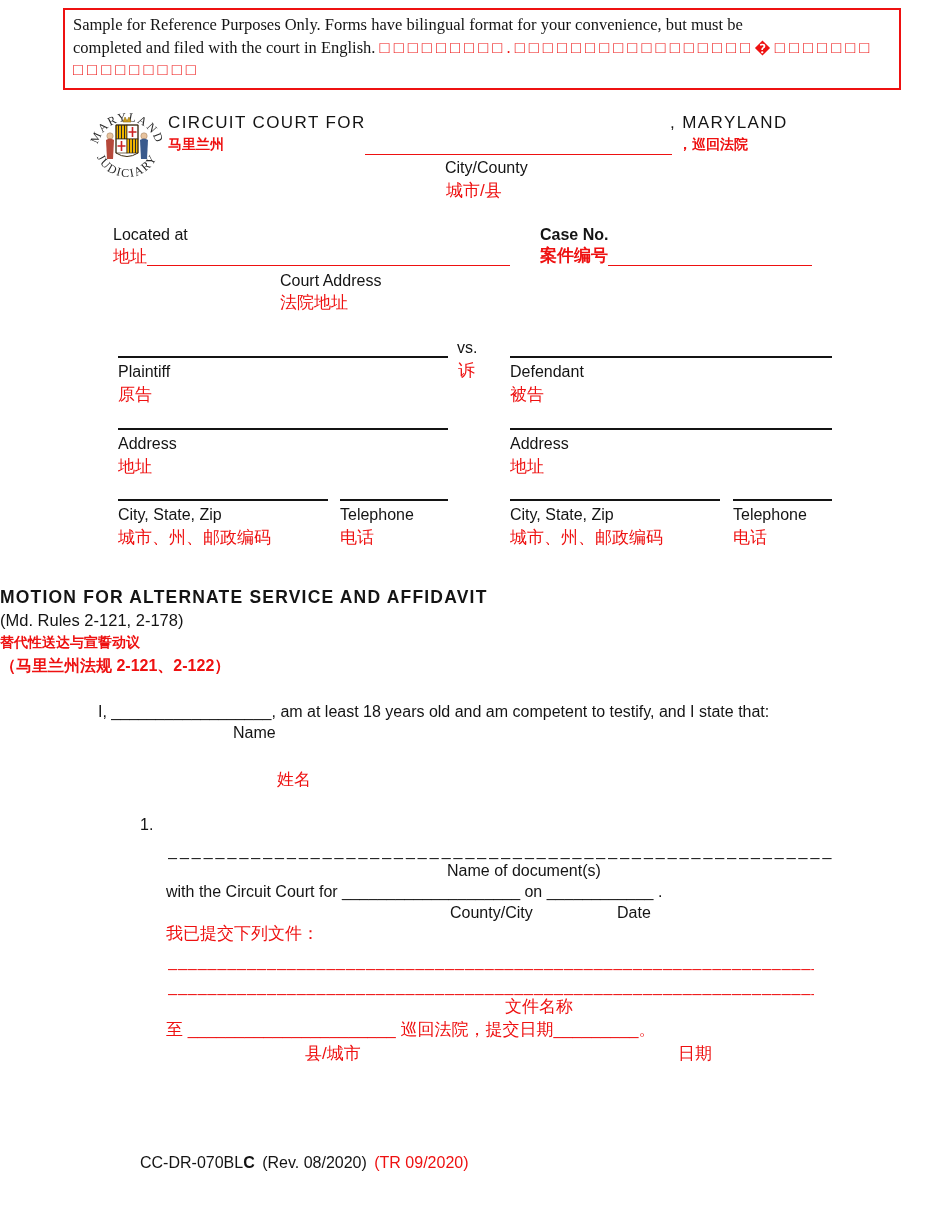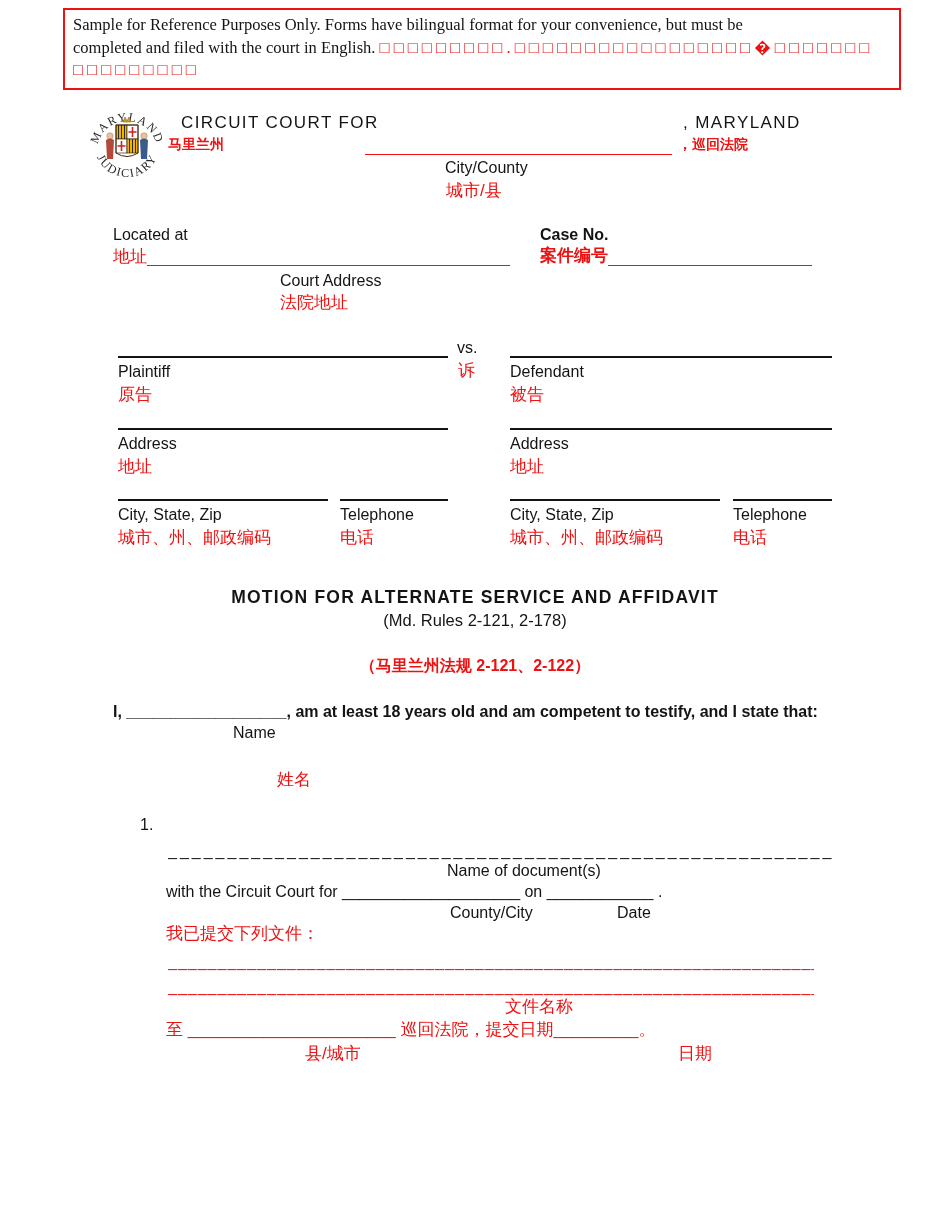"CIRCUIT COURT FOR" .ls { margin-left: 13px -> none }
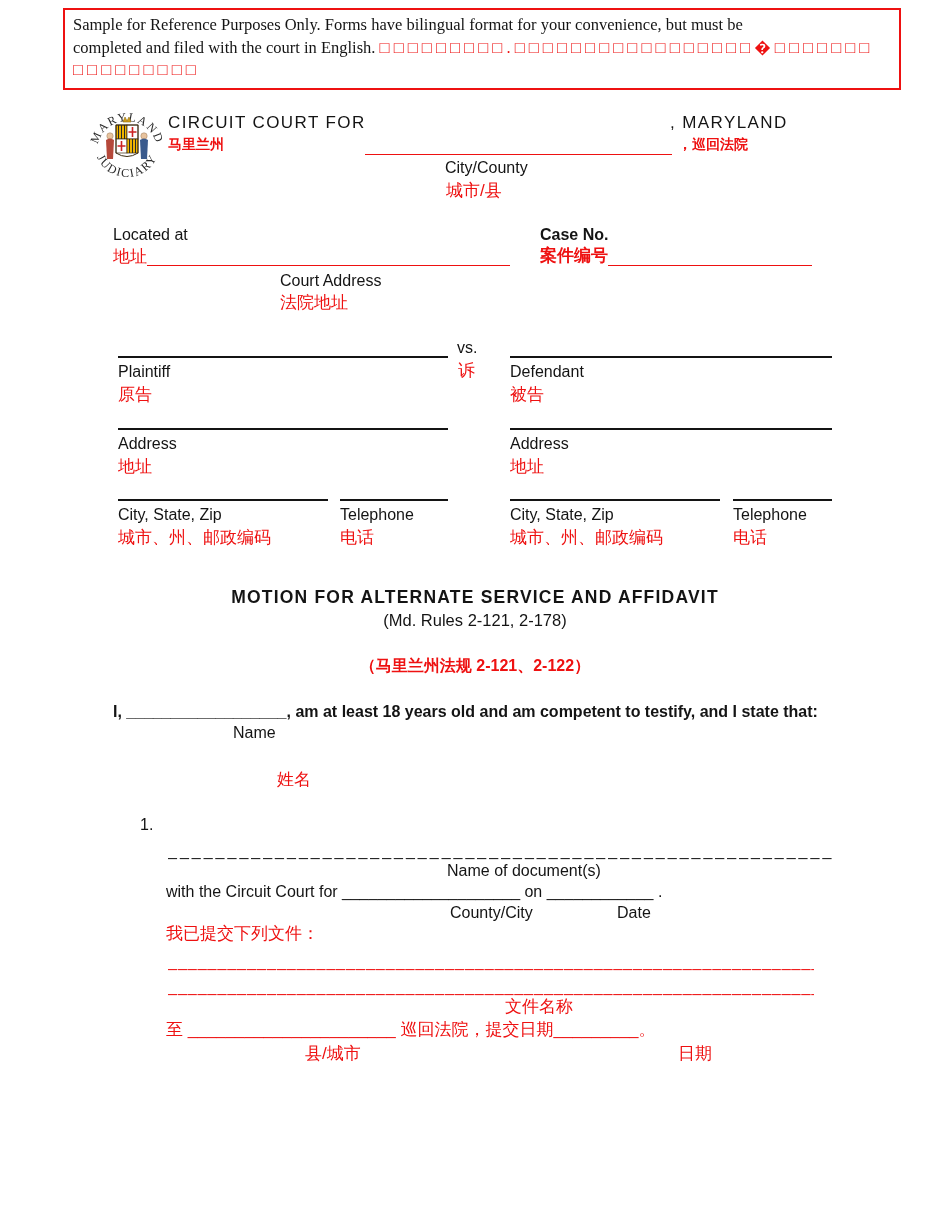"MOTION FOR ALTERNATE SERVICE AND" .ctr { text-align: center -> left }
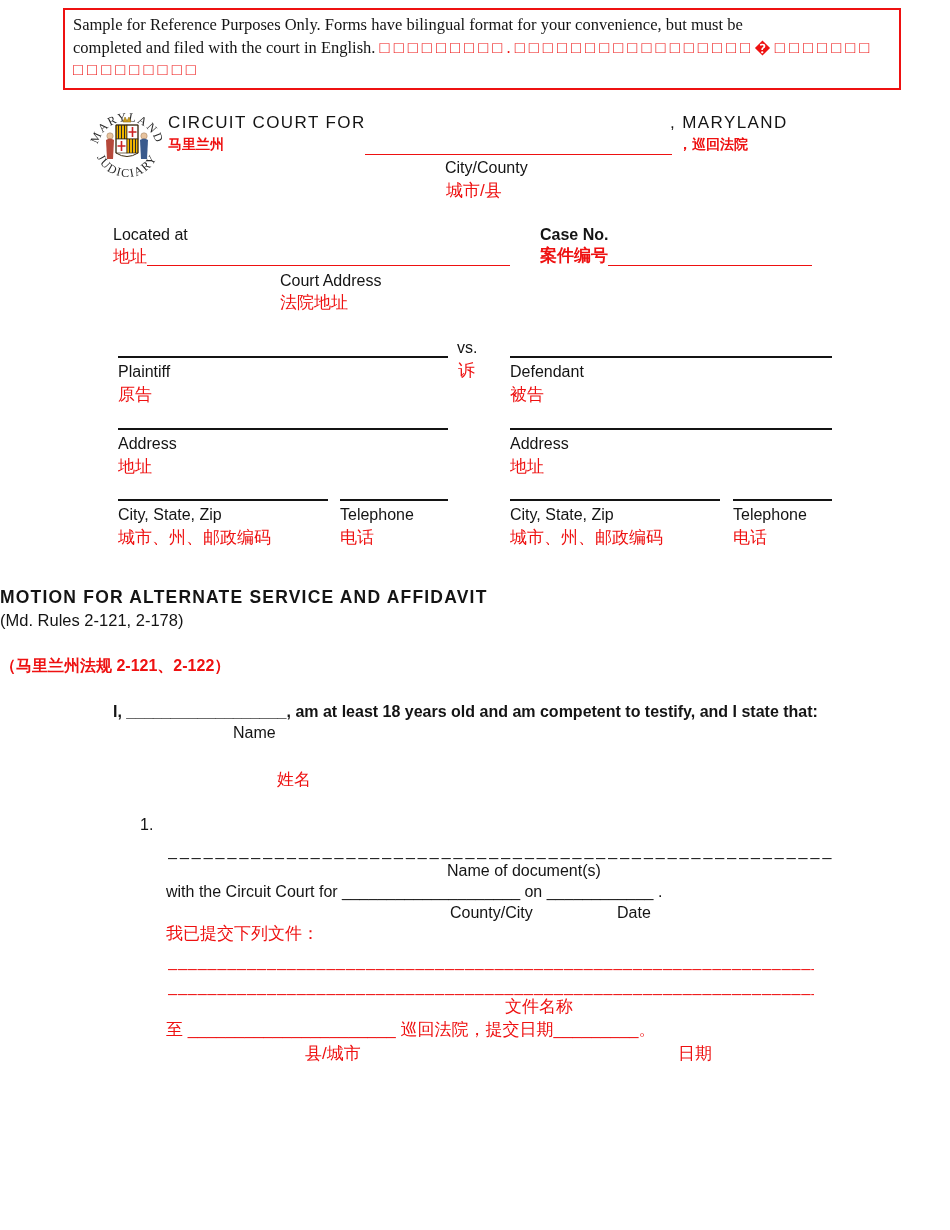"替代性送达与宣誓动议" div.t { html: none -> <div>替代性送达与宣誓动议</div> }
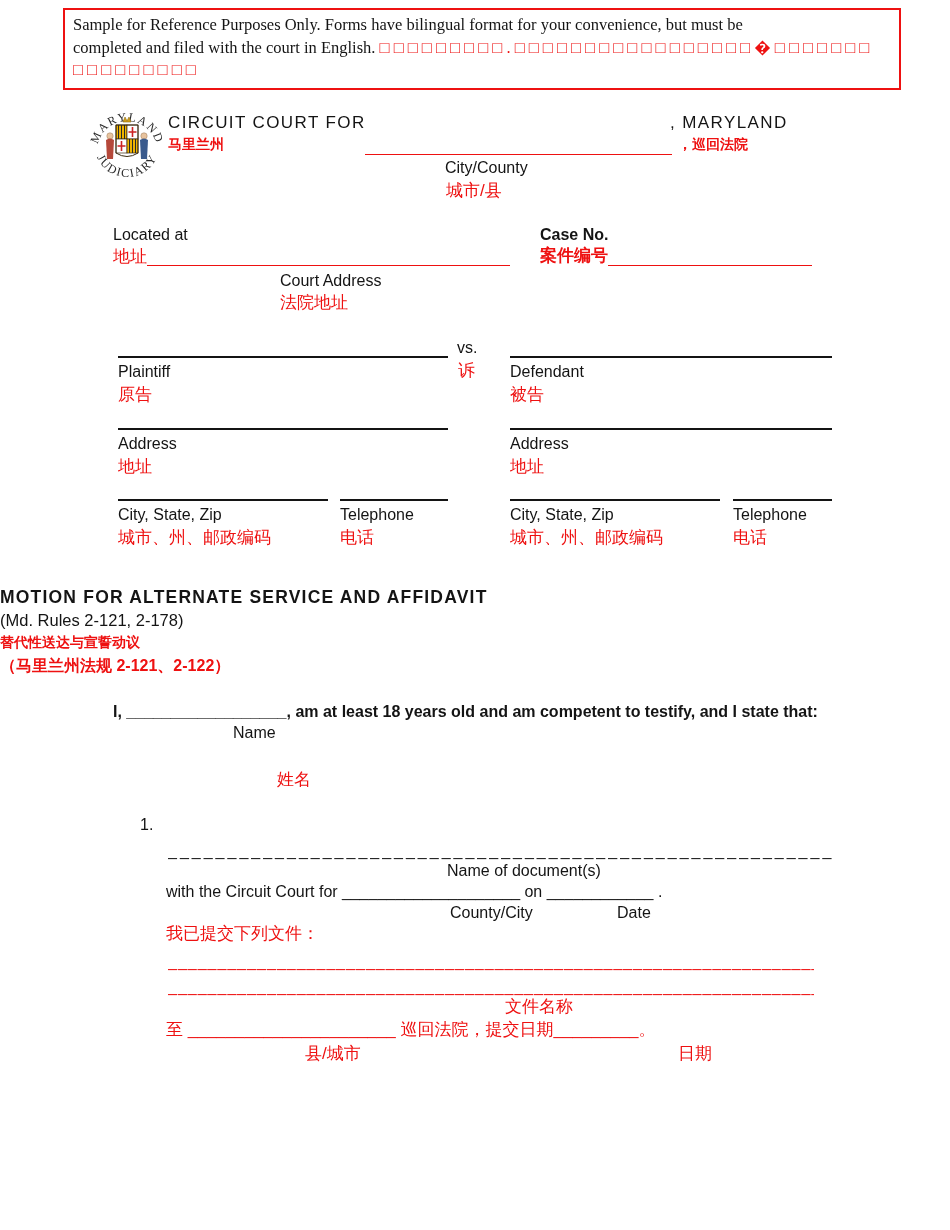"I, __________________, am at least" div.t { font-weight: bold -> none; left: 113px -> 98px }
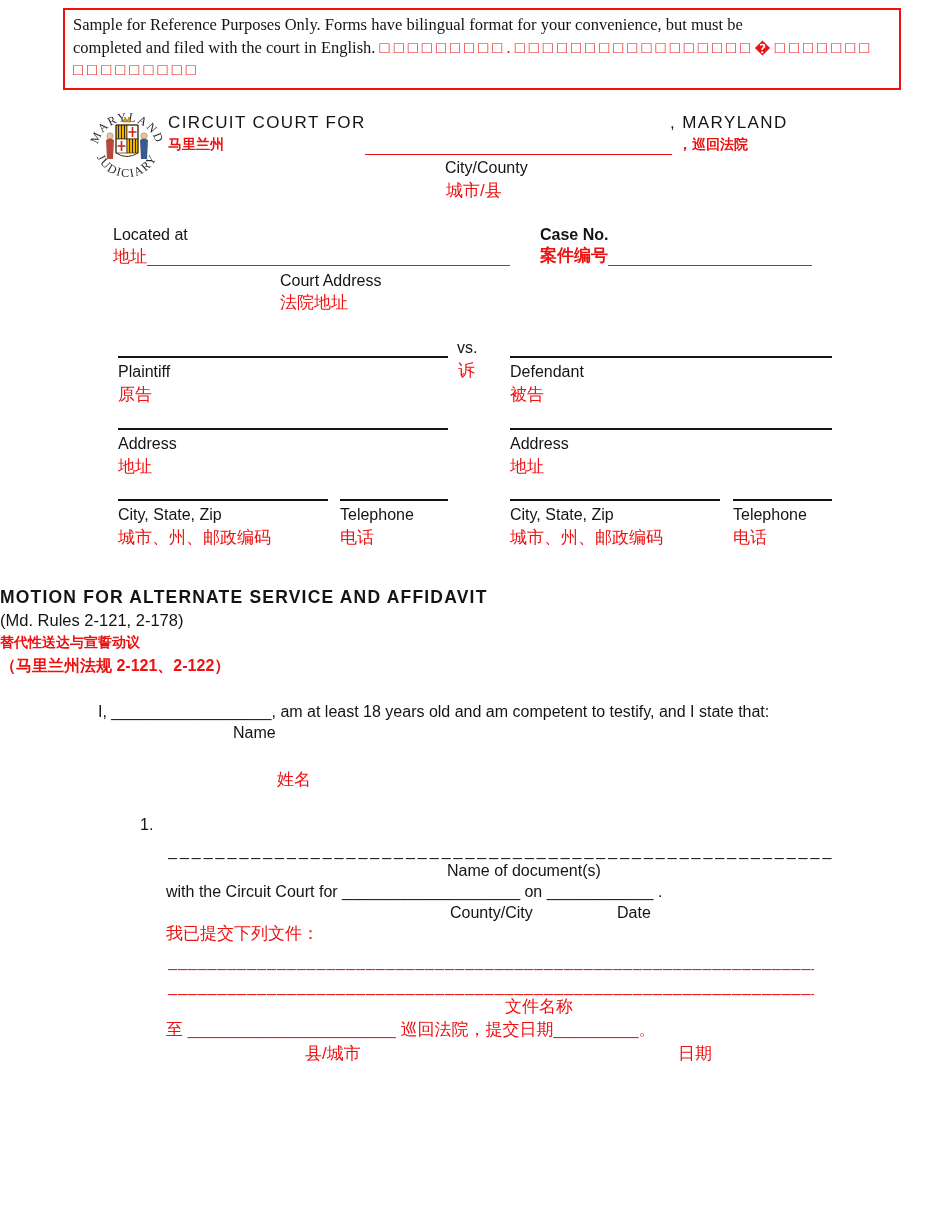"CC-DR-070BLC (Rev. 08/2020) (TR 09/2020)" div.t { html: none -> <div> <span>CC-DR-070BL</span><span>C</span> <span>(Rev. 08/2020)</span> <span>(TR 09/2020)</span> </div> }
